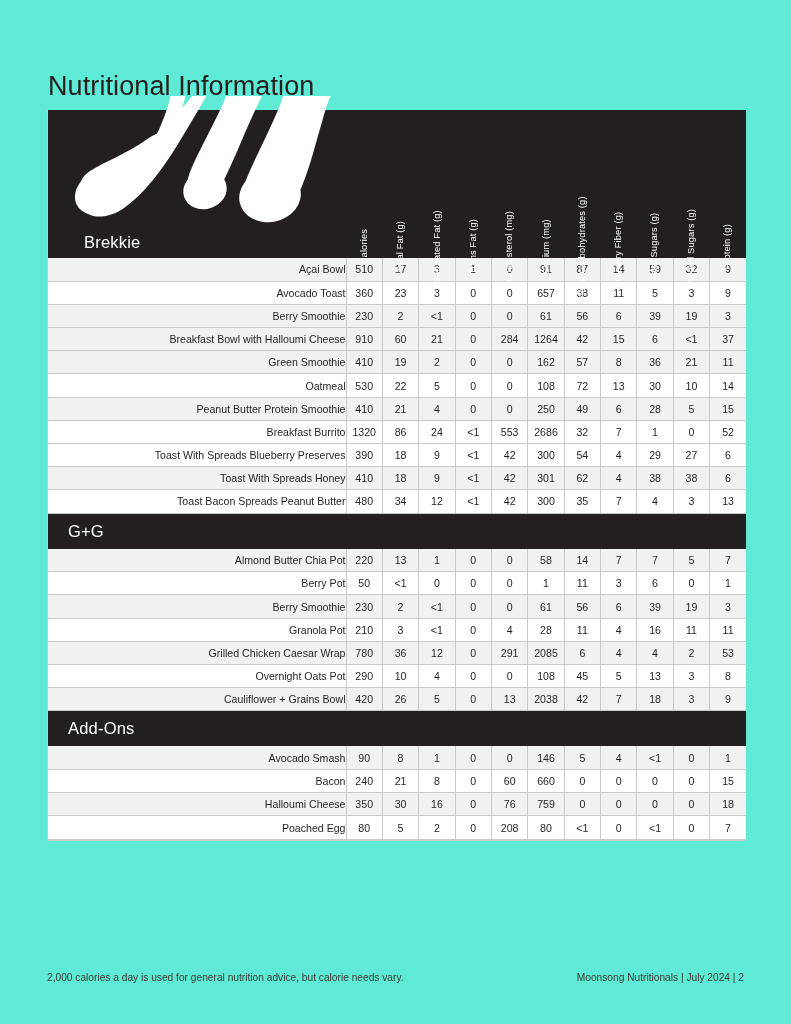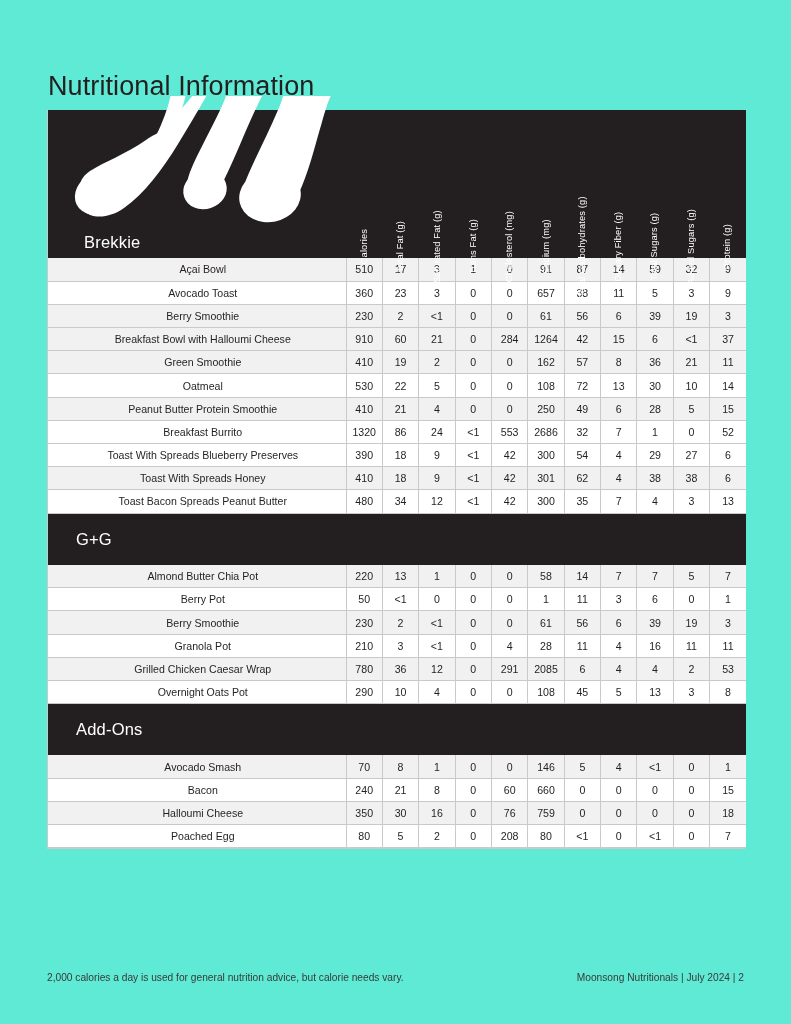"Açai Bowl" td.name { text-align: center -> right }
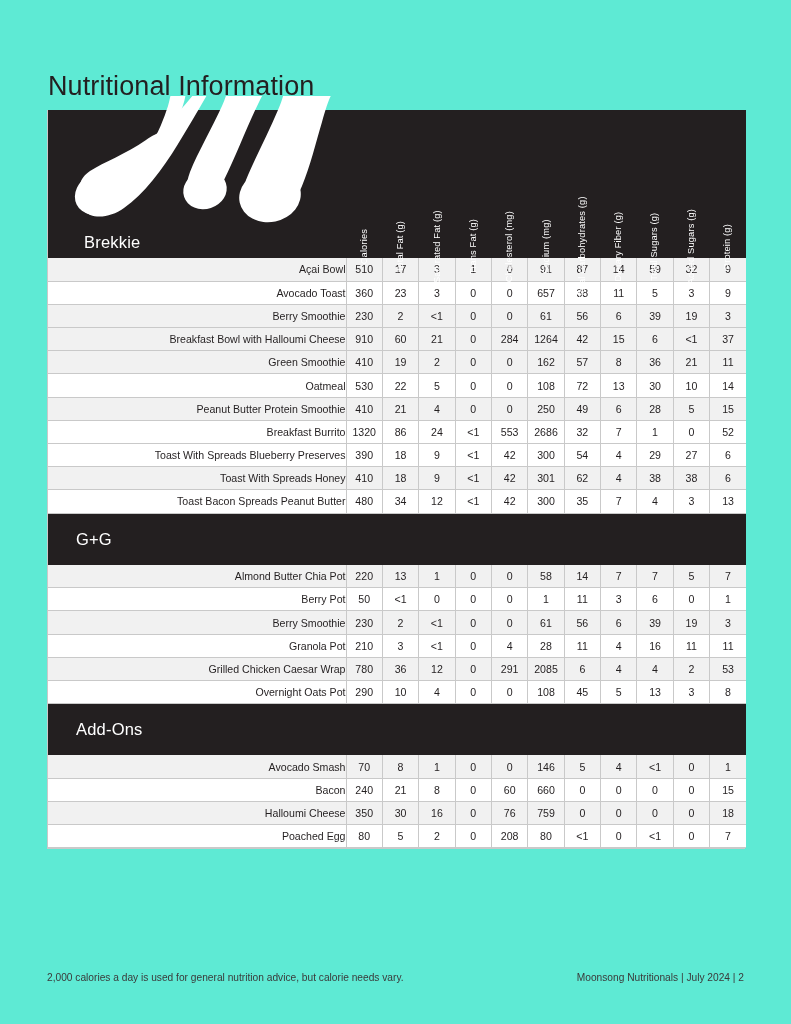"G+G" .band-row td { padding: 16px -> 8px }
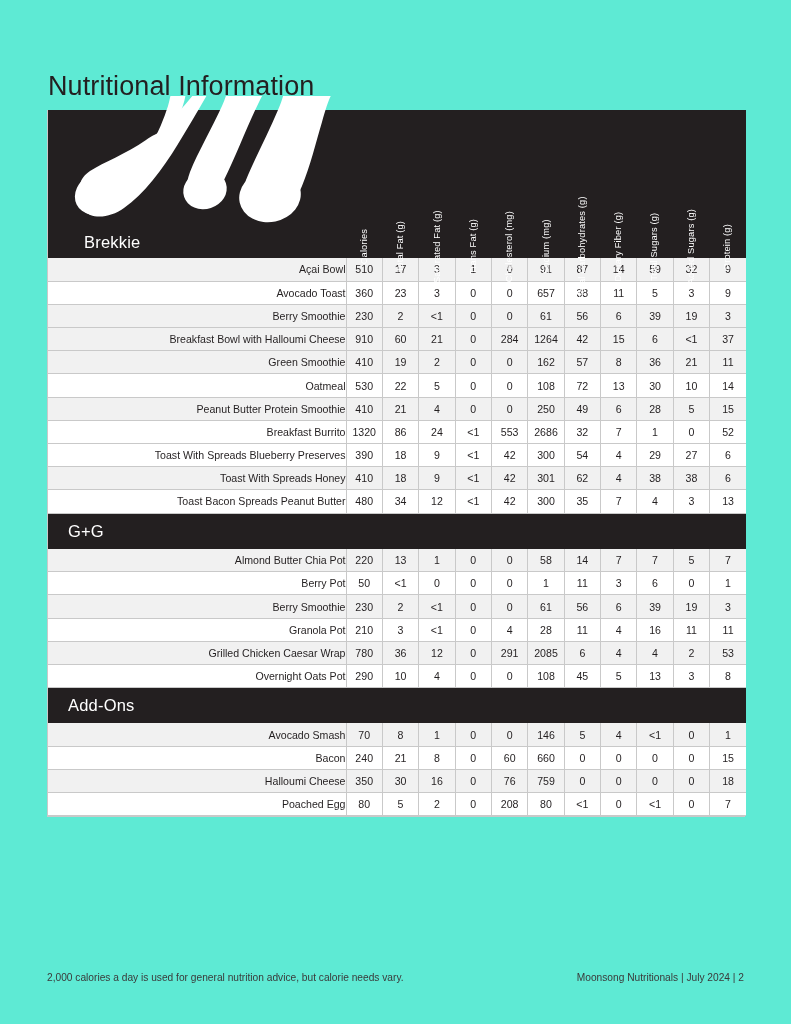"Cauliflower + Grains Bowl" tr.data-row { html: none -> <tr> <td>Cauliflower + Grains Bowl</td> <td>420</td> <td>26</td> <td>5</td> <td>0</td> <td>13</td> <td>2038</td> <td>42</td> <td>7</td> <td>18</td> <td>3</td> <td>9</td> </tr> }
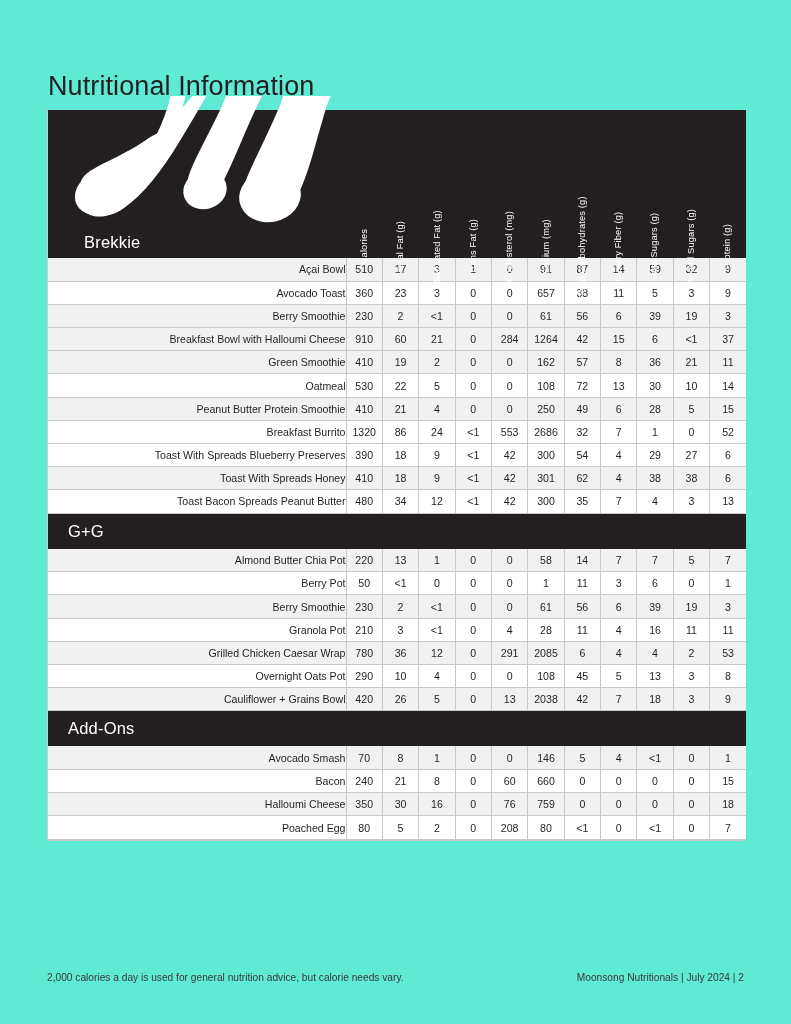"70" td.num { text: 70 -> 90 }
